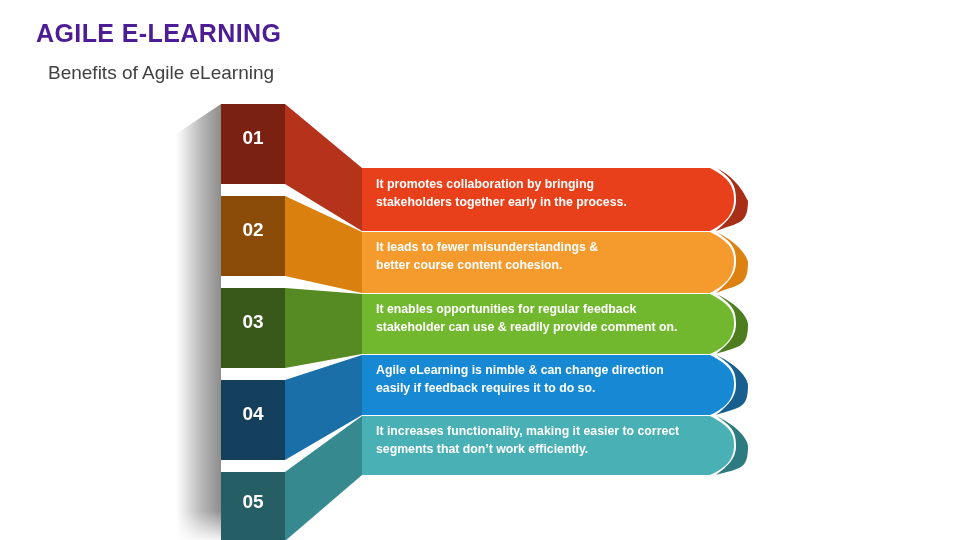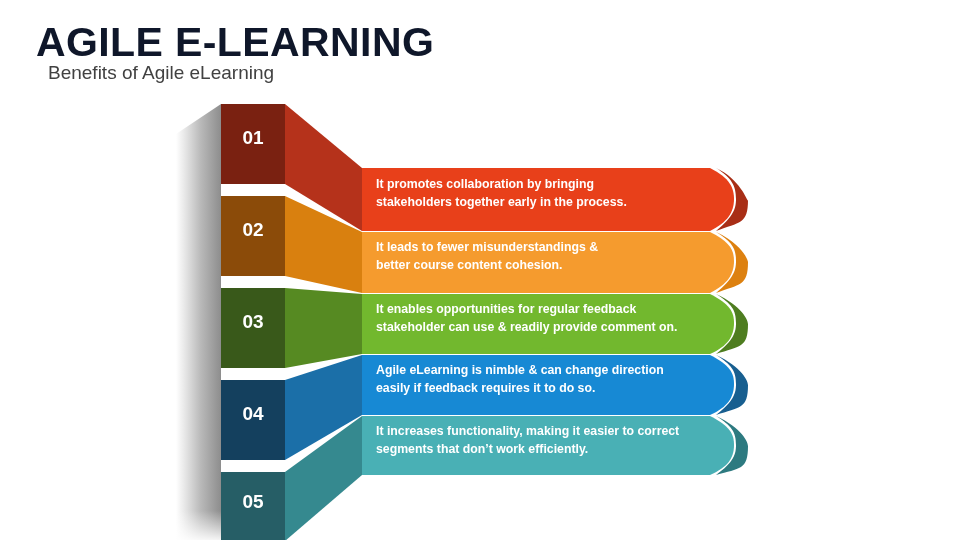"AGILE E-LEARNING" #title { color: #0f172a -> #4c1d95; font-size: 41px -> 25px }
